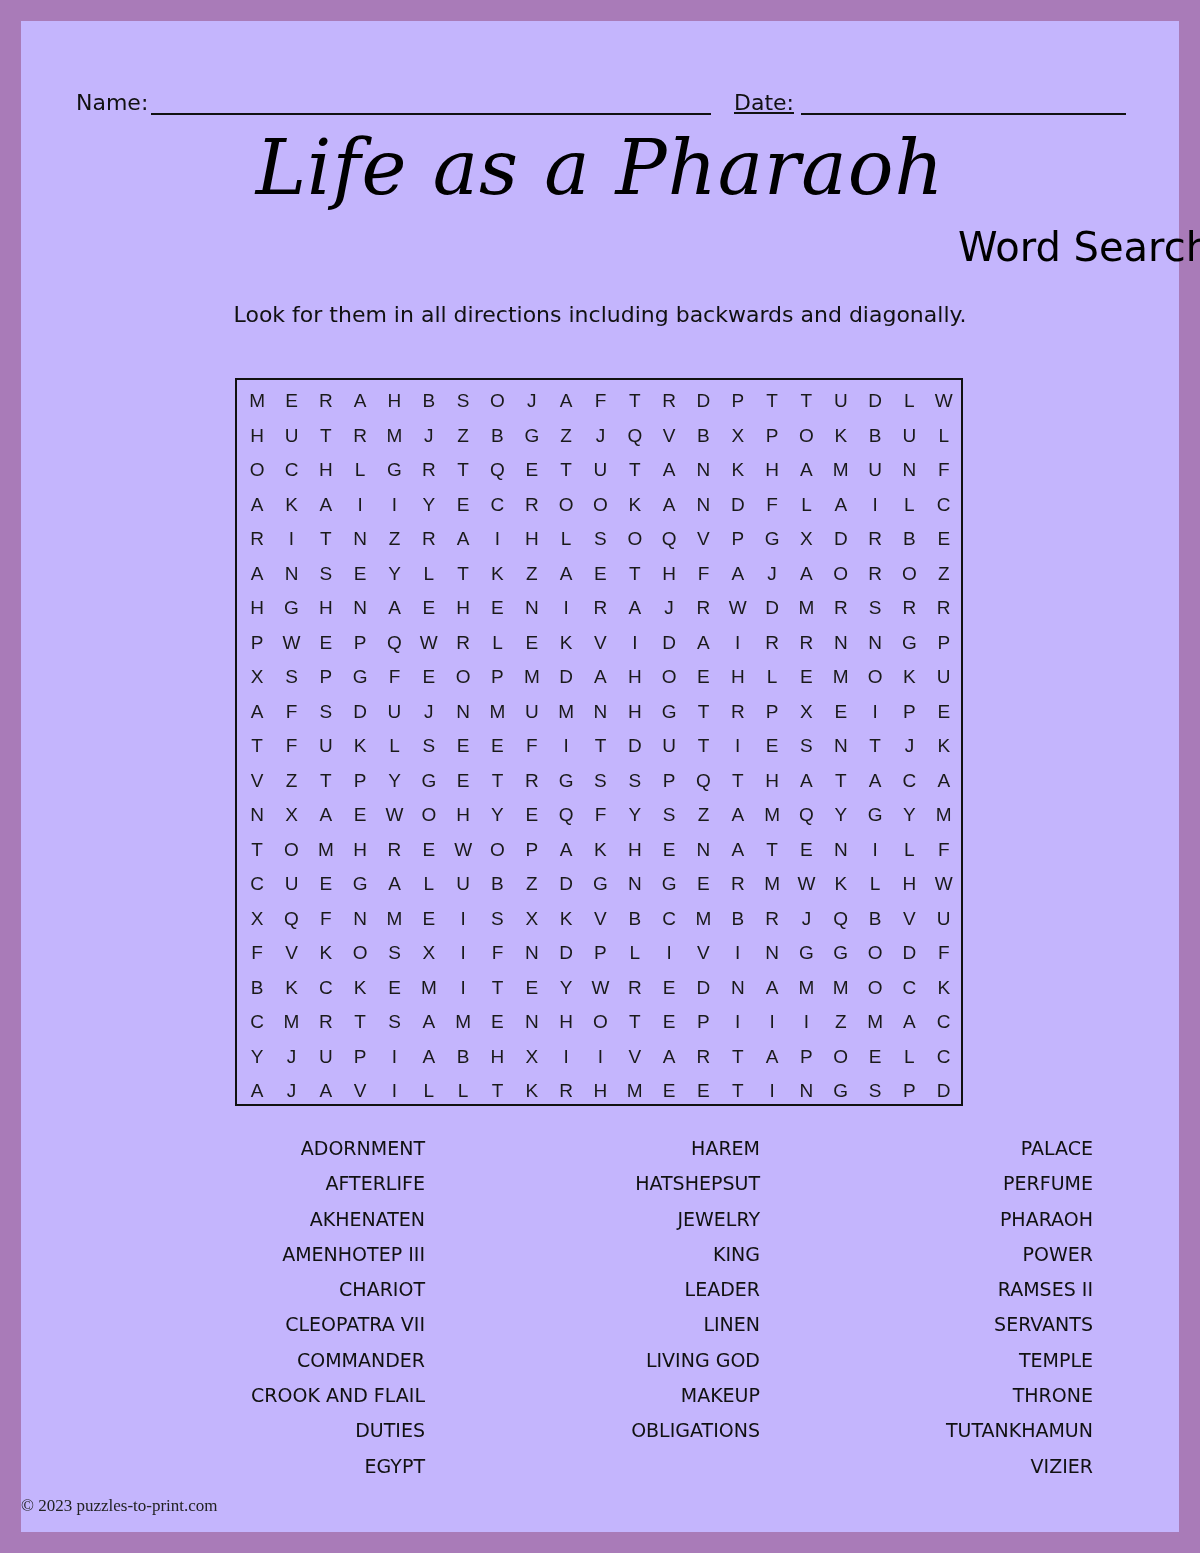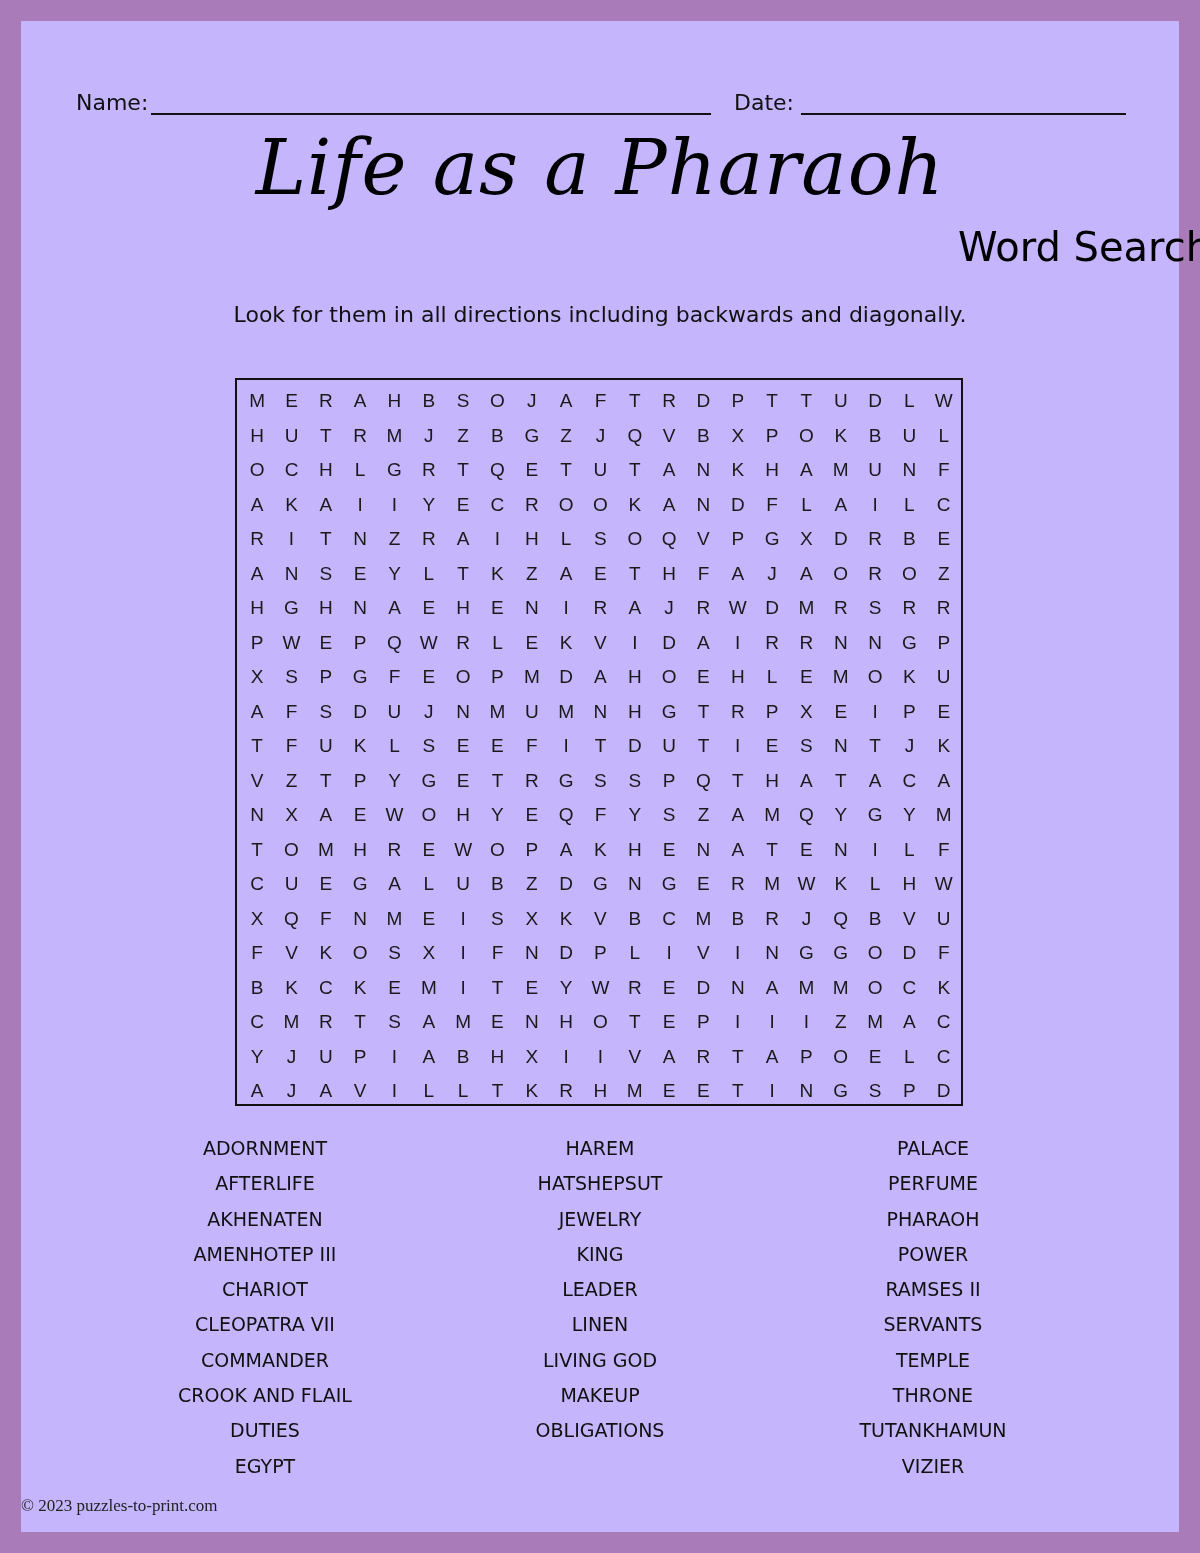"Date:" span.hdr-label { text-decoration: none -> underline }
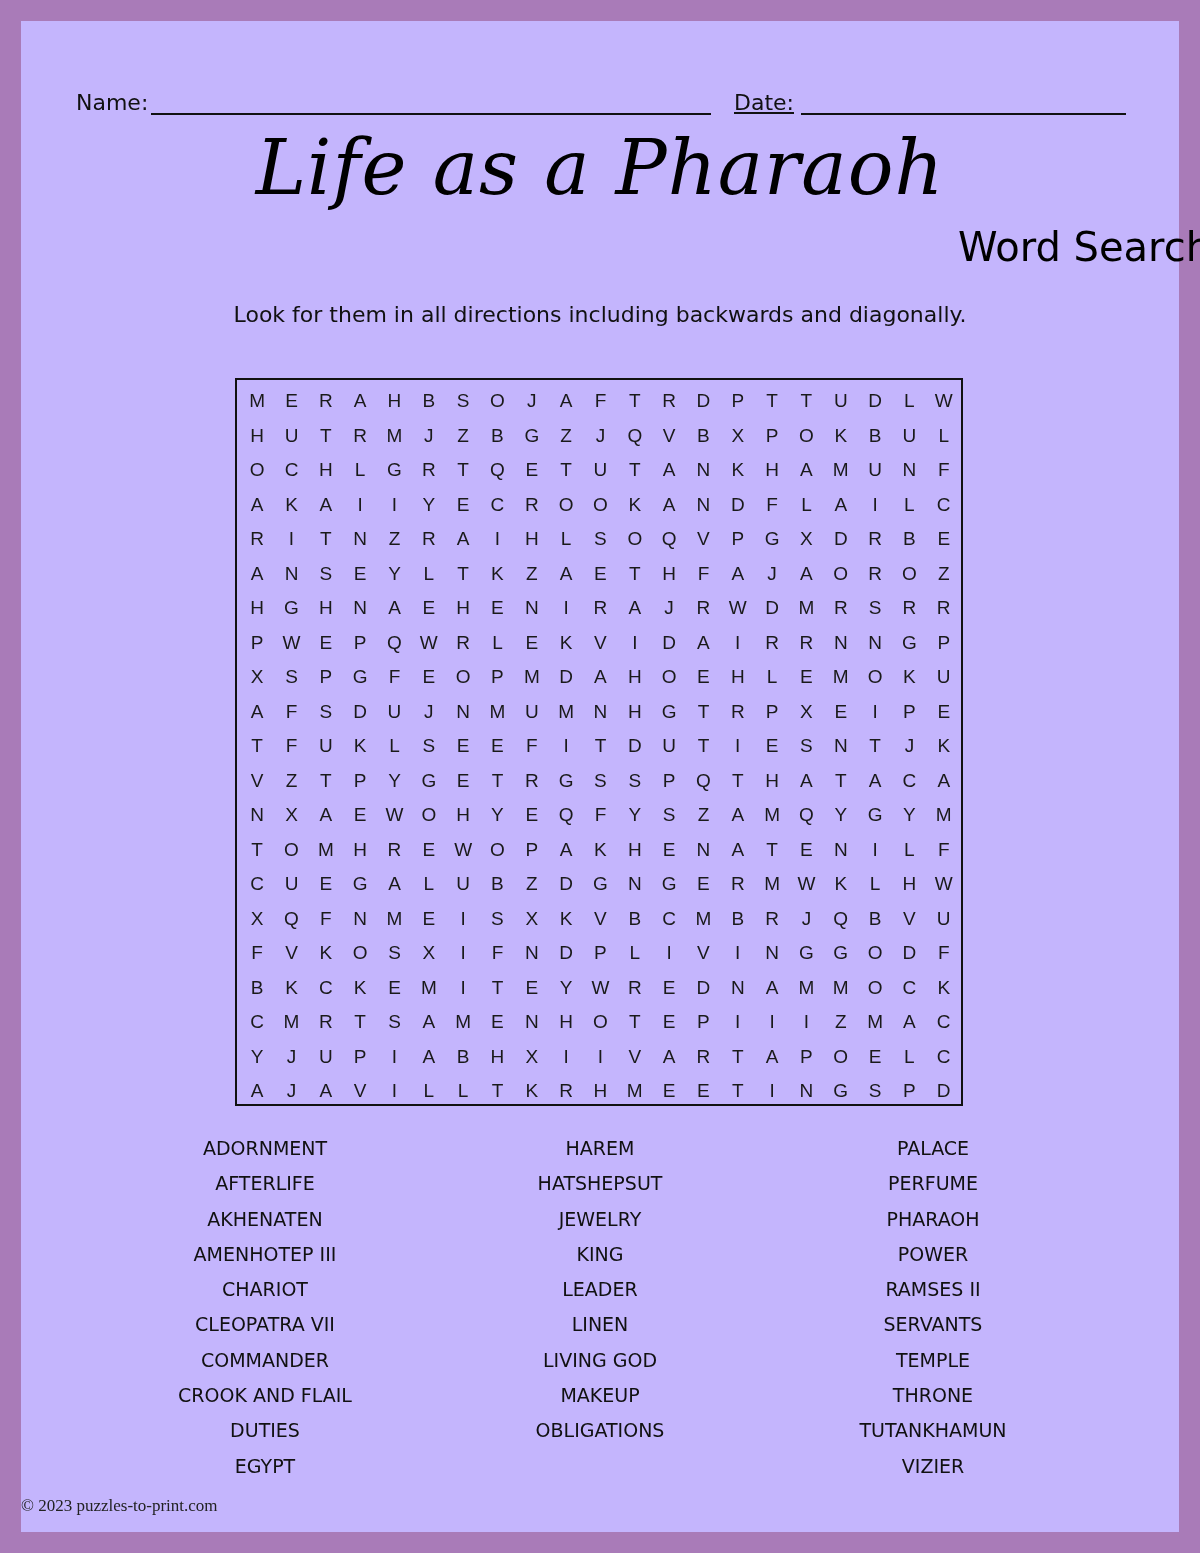"ADORNMENT" .wl-col { text-align: center -> right }
